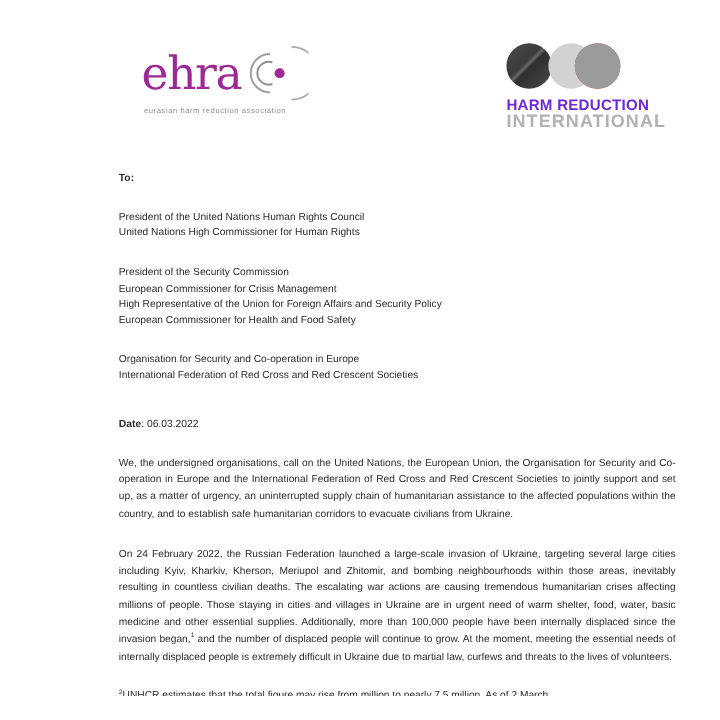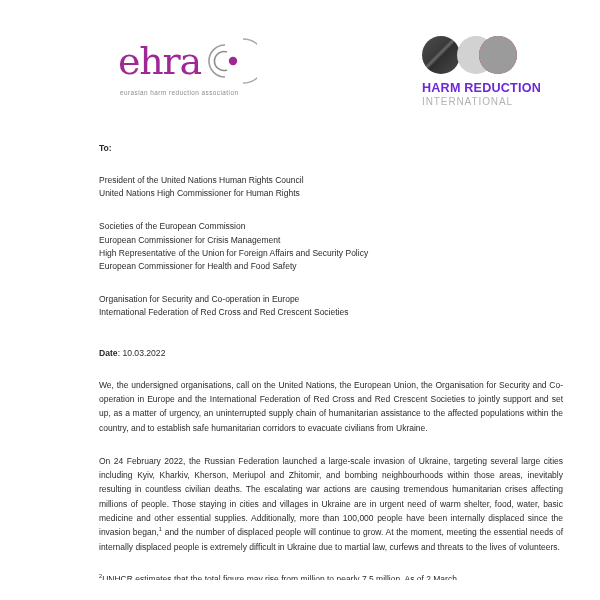"INTERNATIONAL" .hri-sub { font-size: 10px -> 15px; font-weight: normal -> bold }
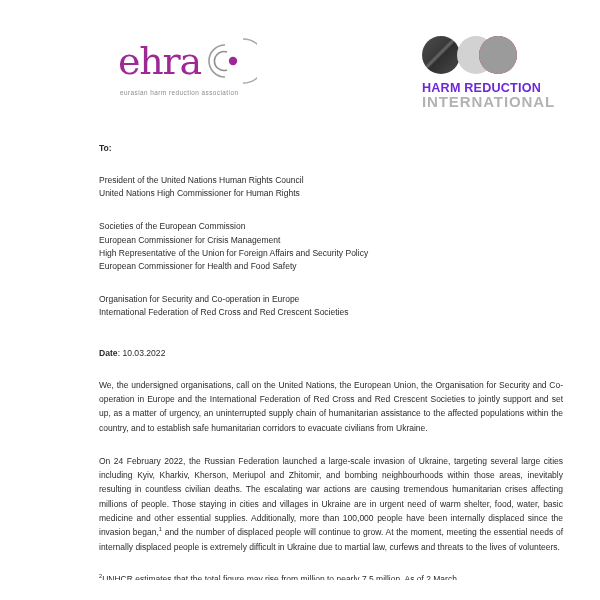"Societies of the European Commission" div.addr-line { text: Societies of the European -> President of the Security }
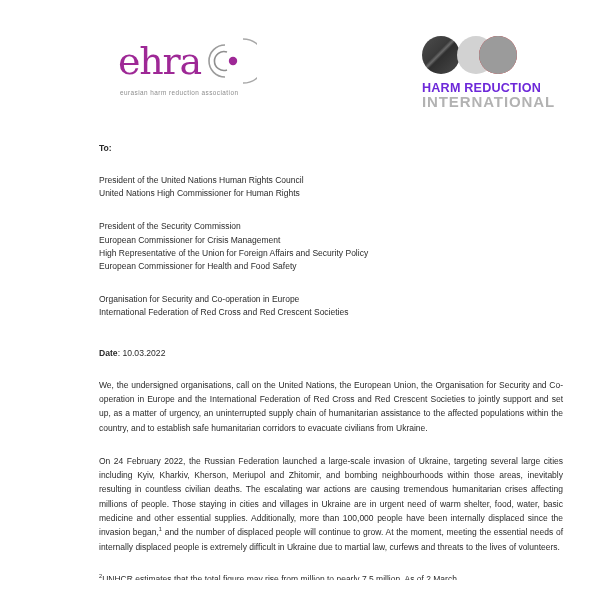": 10.03.2022" span { text: 10.03.2022 -> 06.03.2022 }
